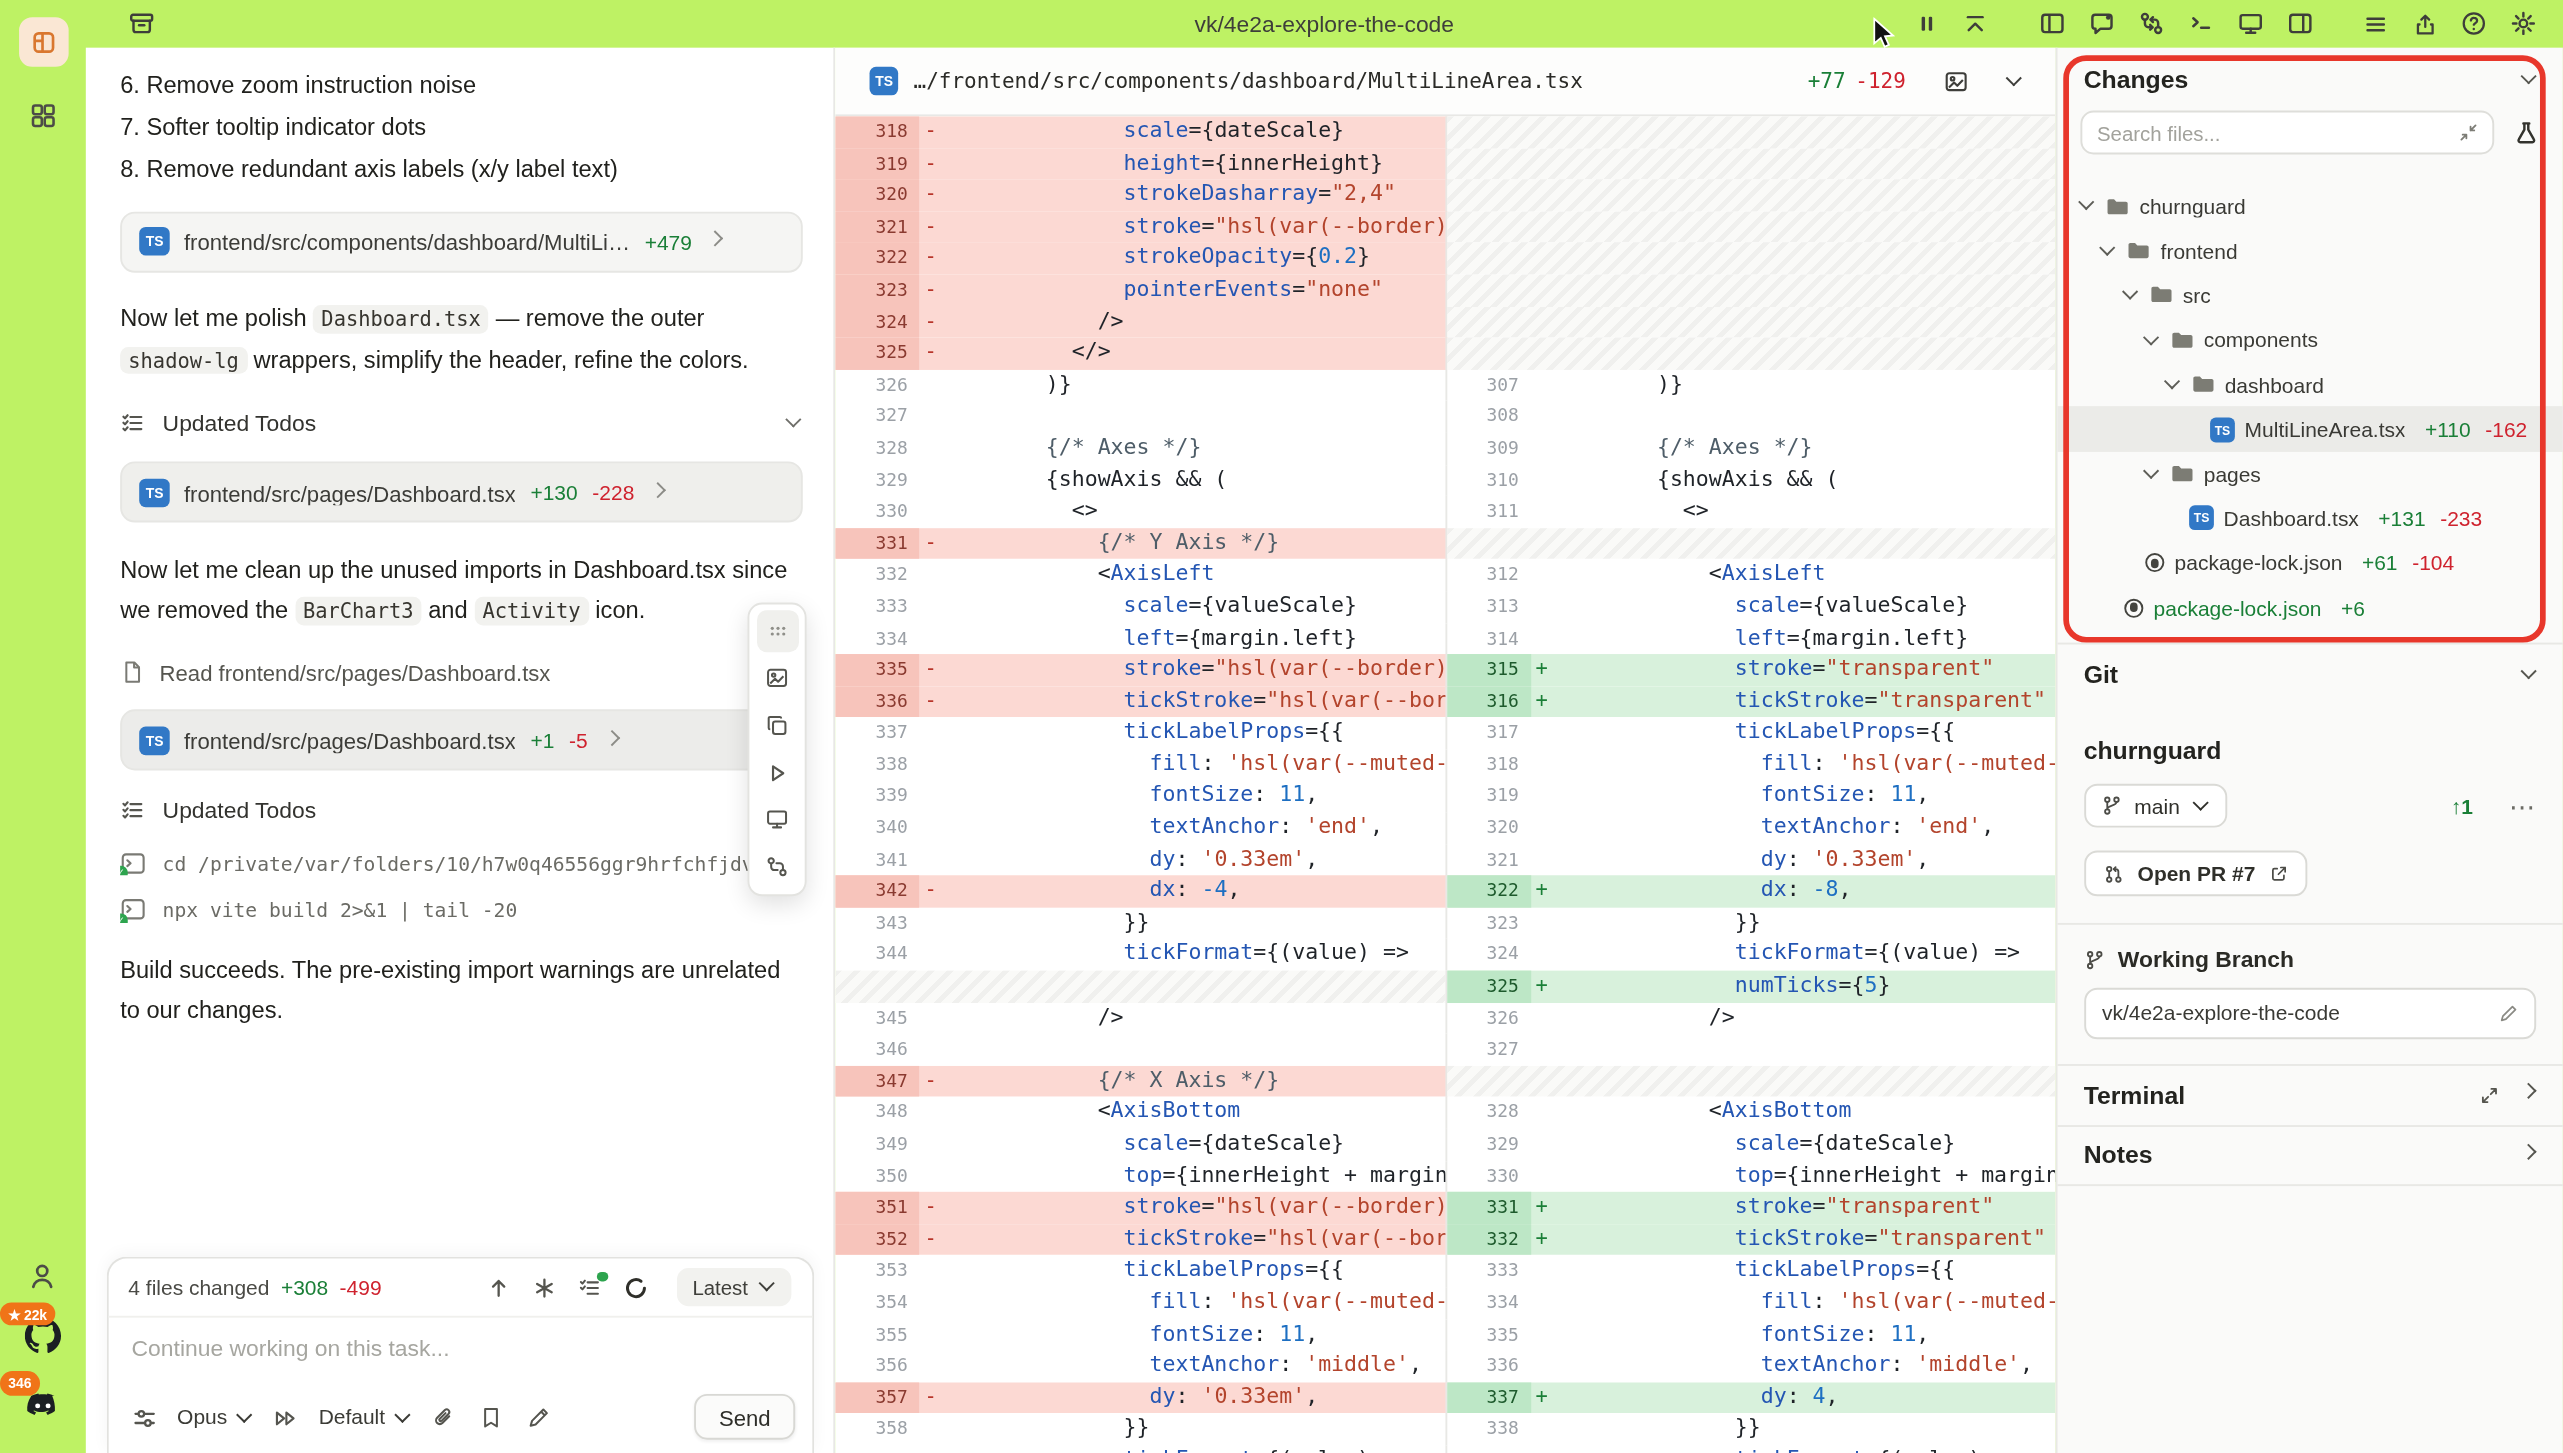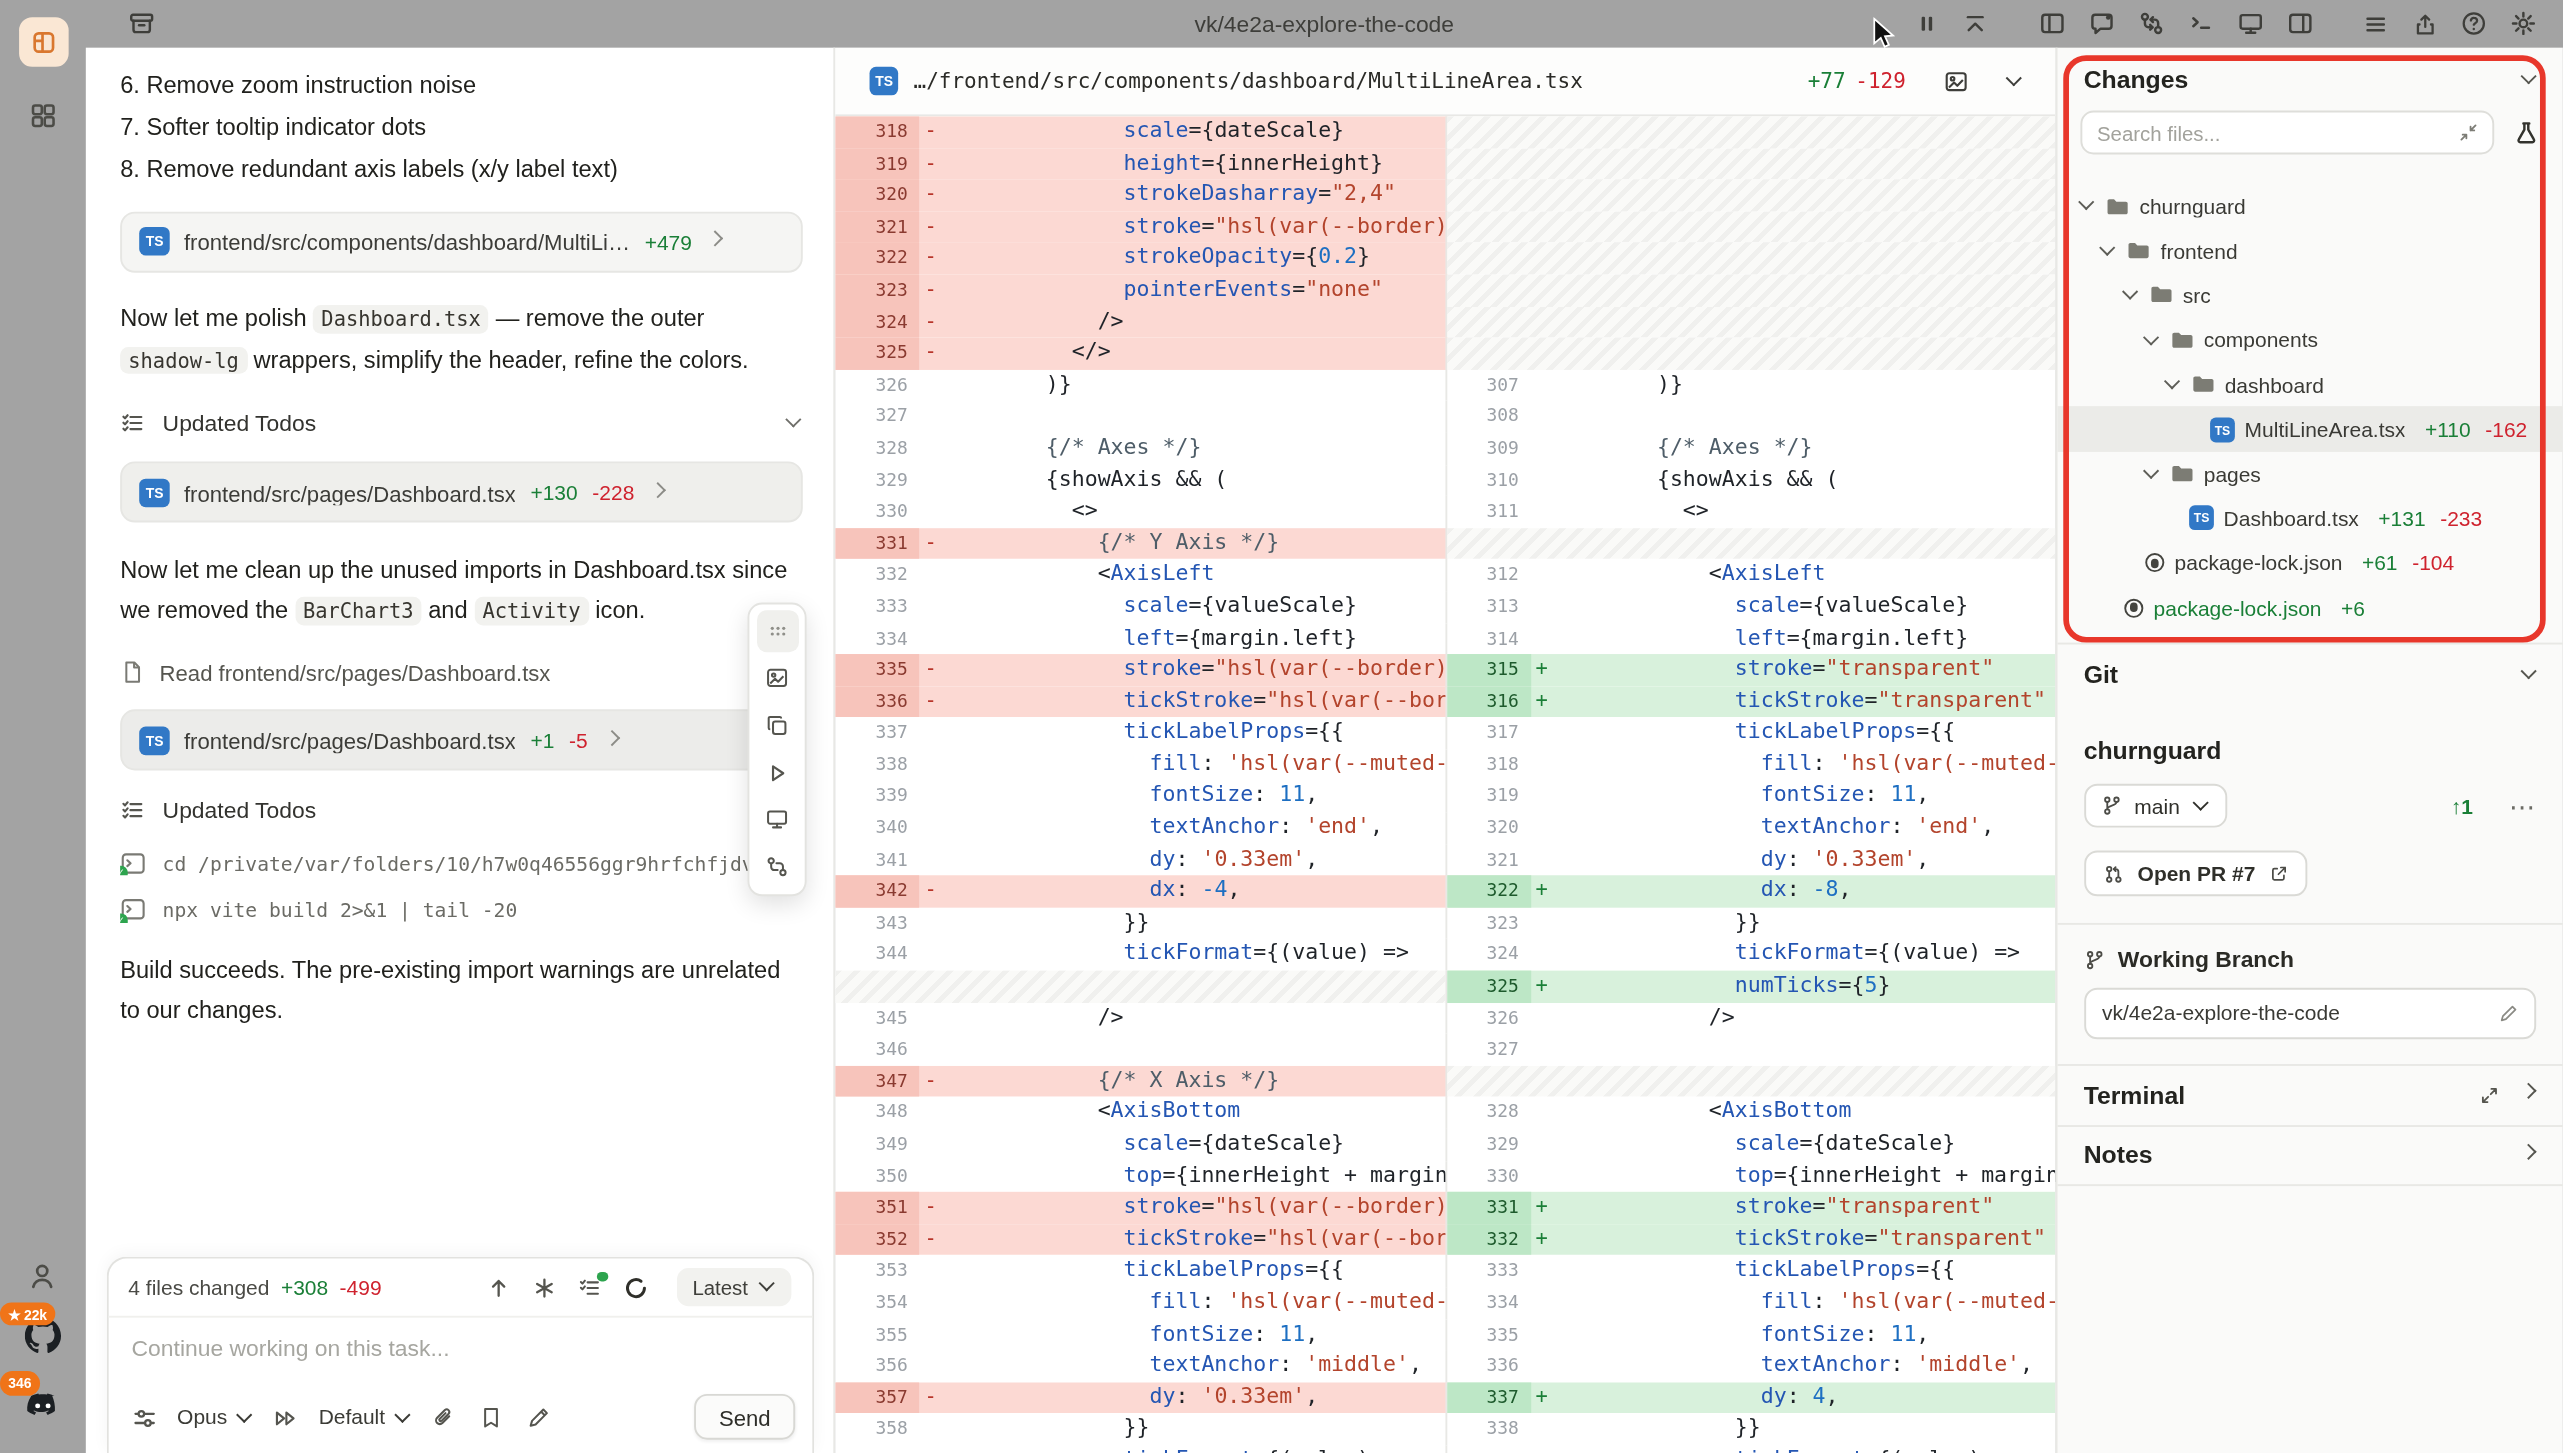"vk/4e2a-explore-the-code" .stage { background: #a3a3a3 -> #bef264 }
